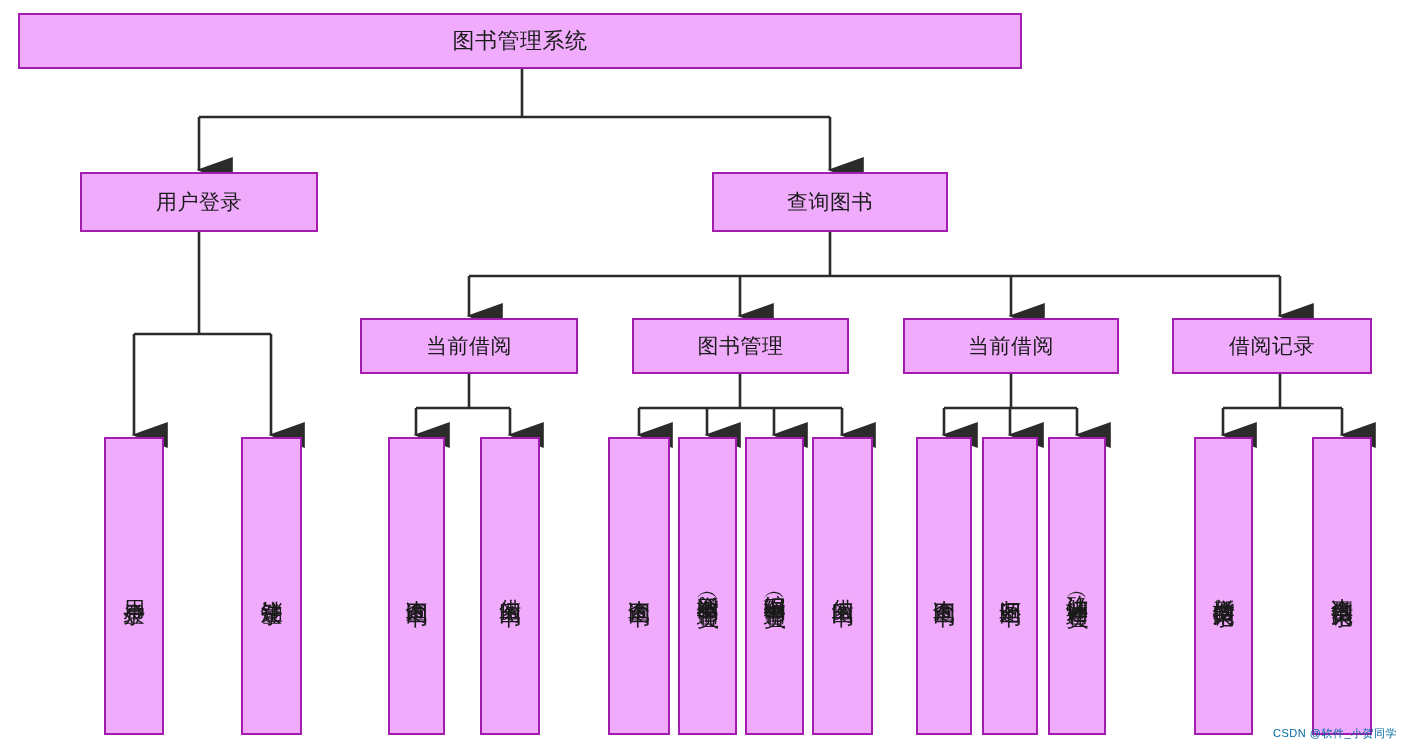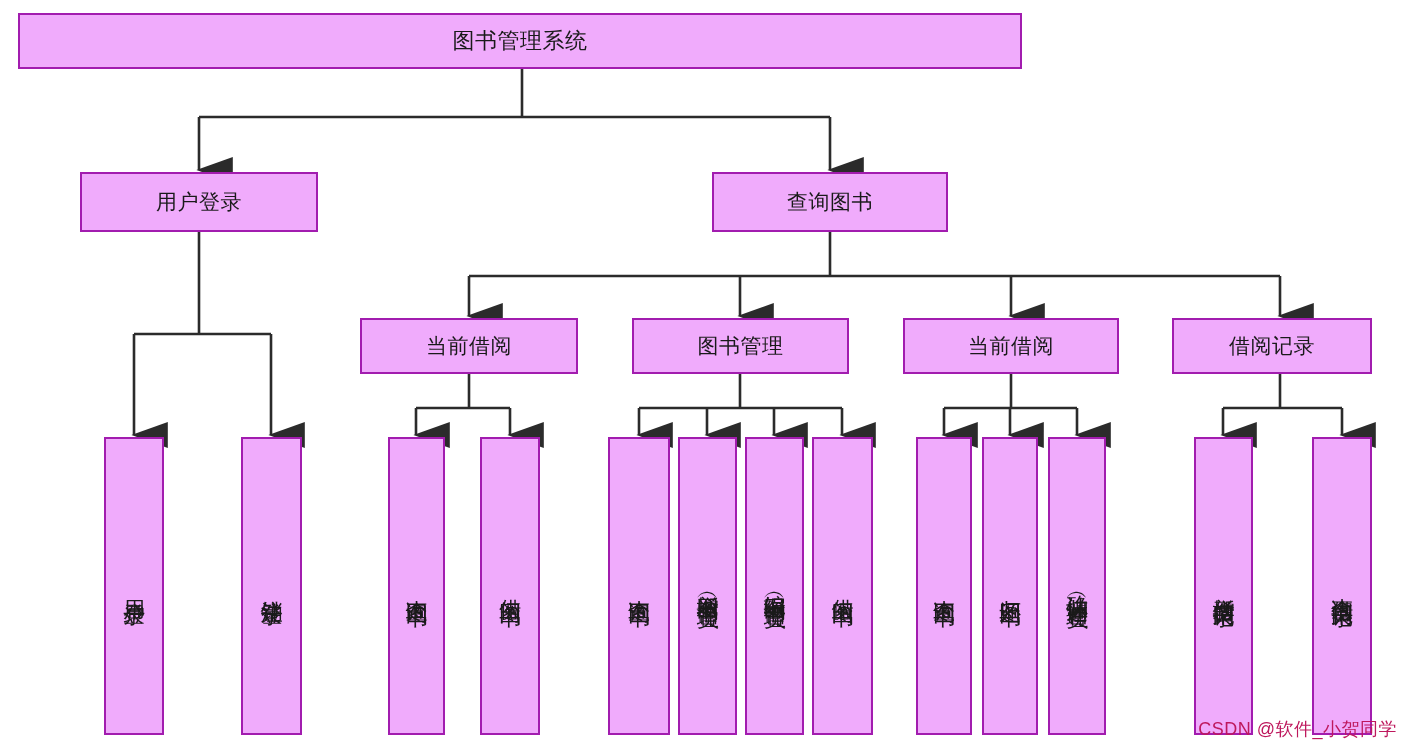"CSDN @软件_小贺同学" .watermark { color: #be185d -> #0369a1; font-size: 18px -> 11px }
